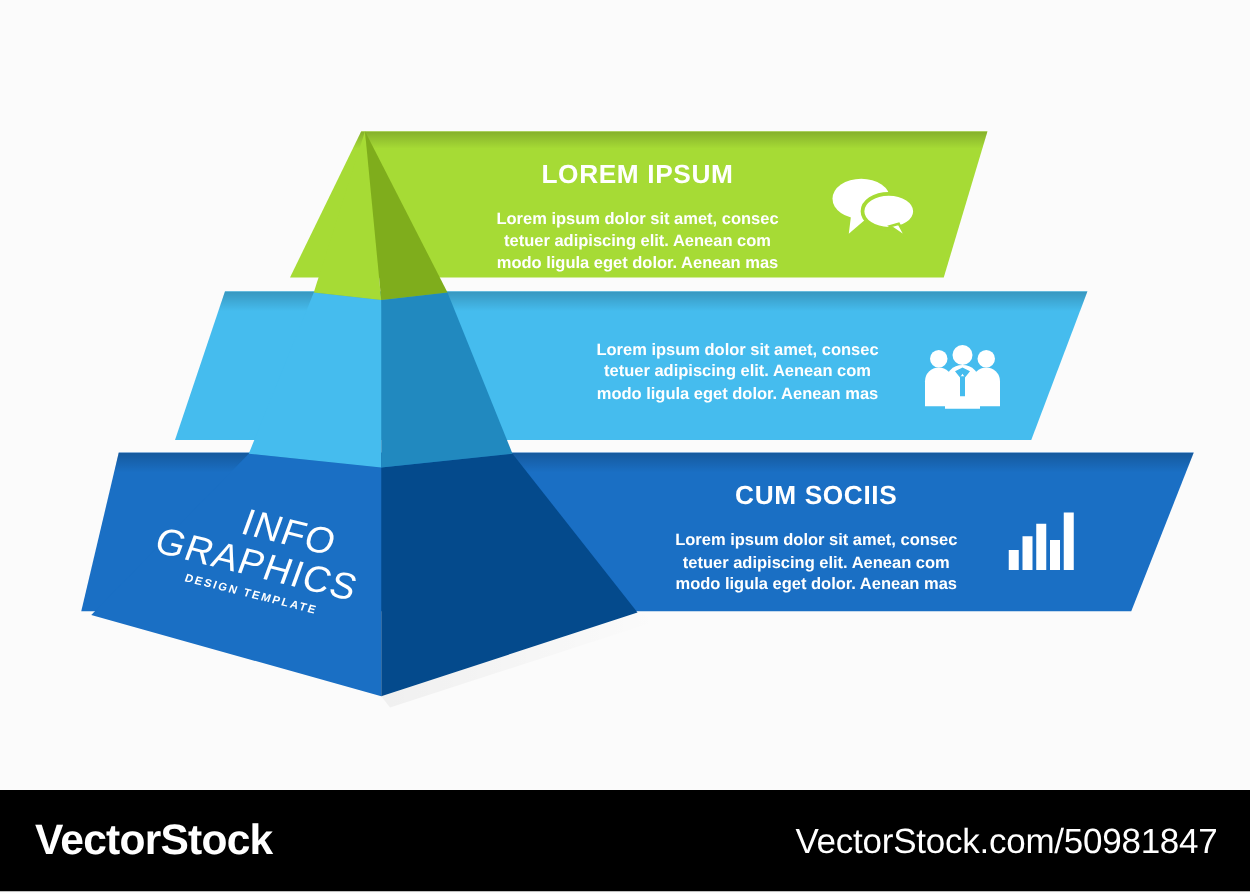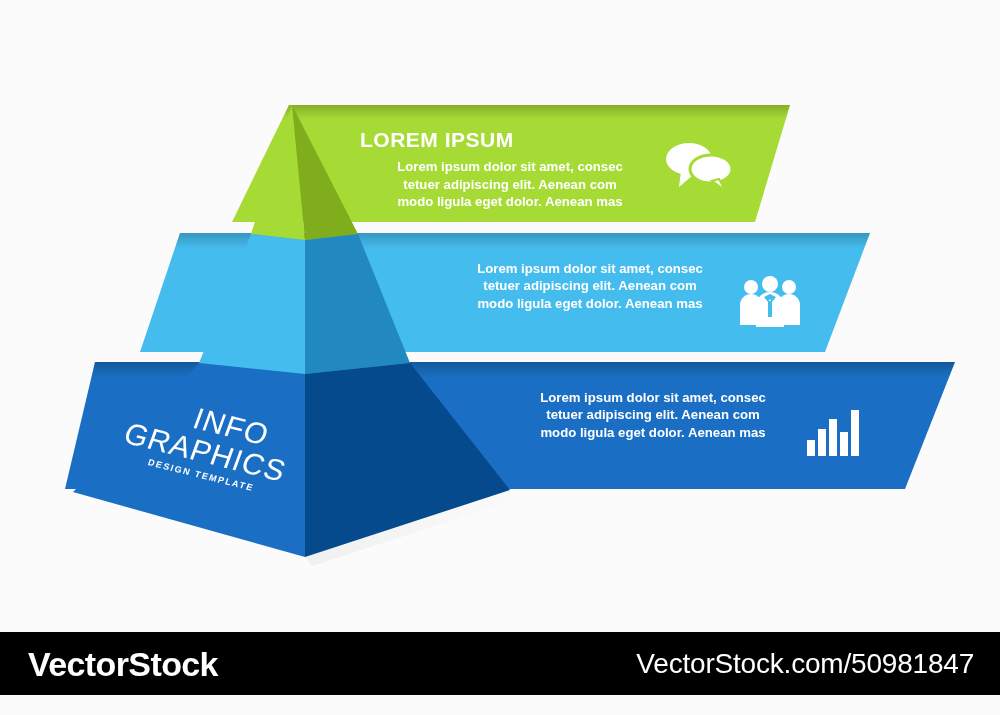"LOREM IPSUM" .banner-title { text-align: left -> center }
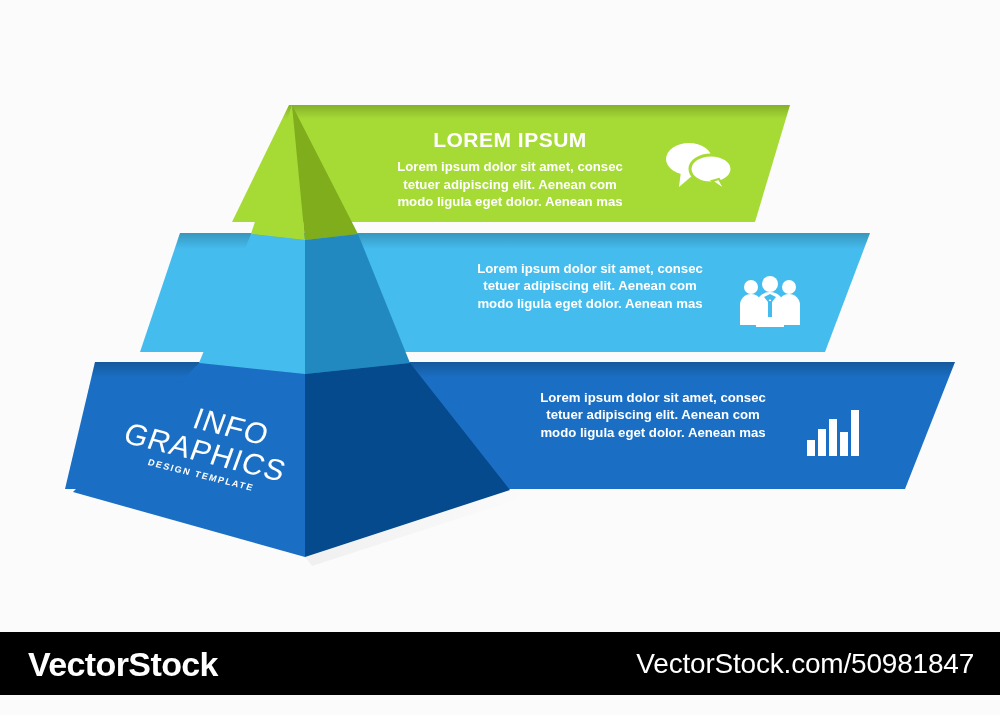"Lorem ipsum dolor sit amet," .banner-body { margin: 4px -> 15px }
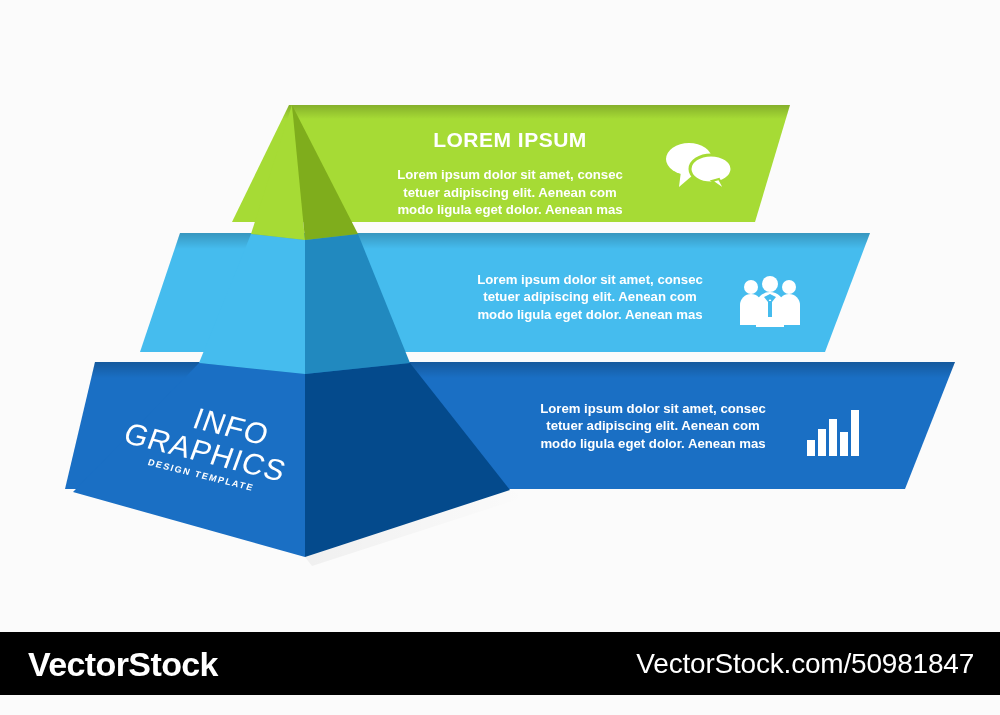"CUM SOCIIS" div.banner-title { html: none -> <div>CUM SOCIIS</div> }
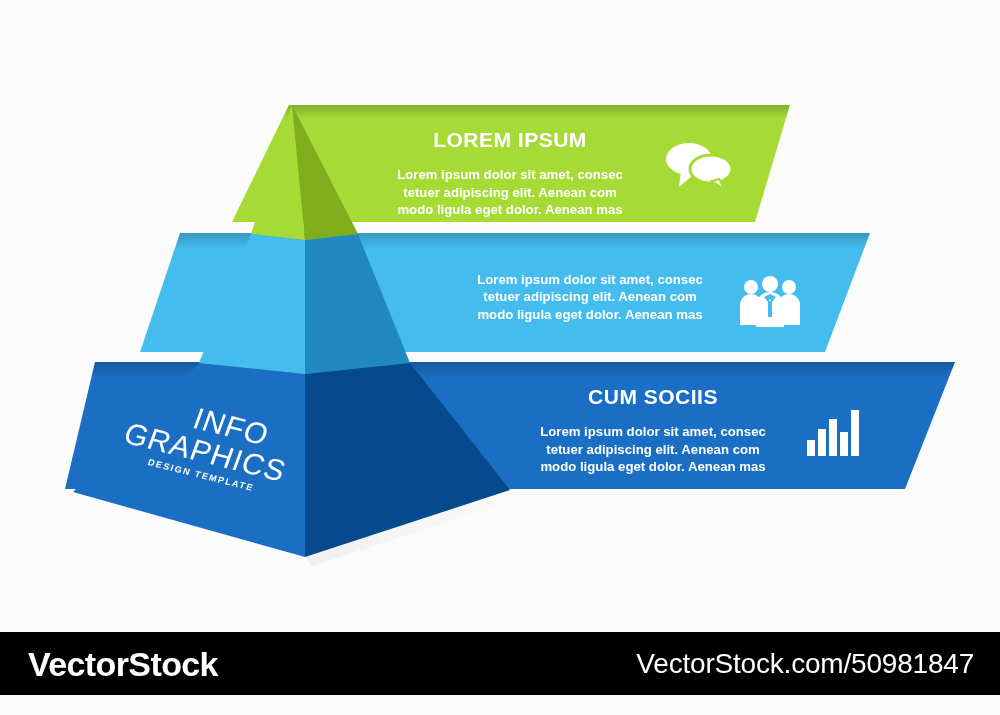"VectorStock" #watermark { height: 63px -> 81px }
